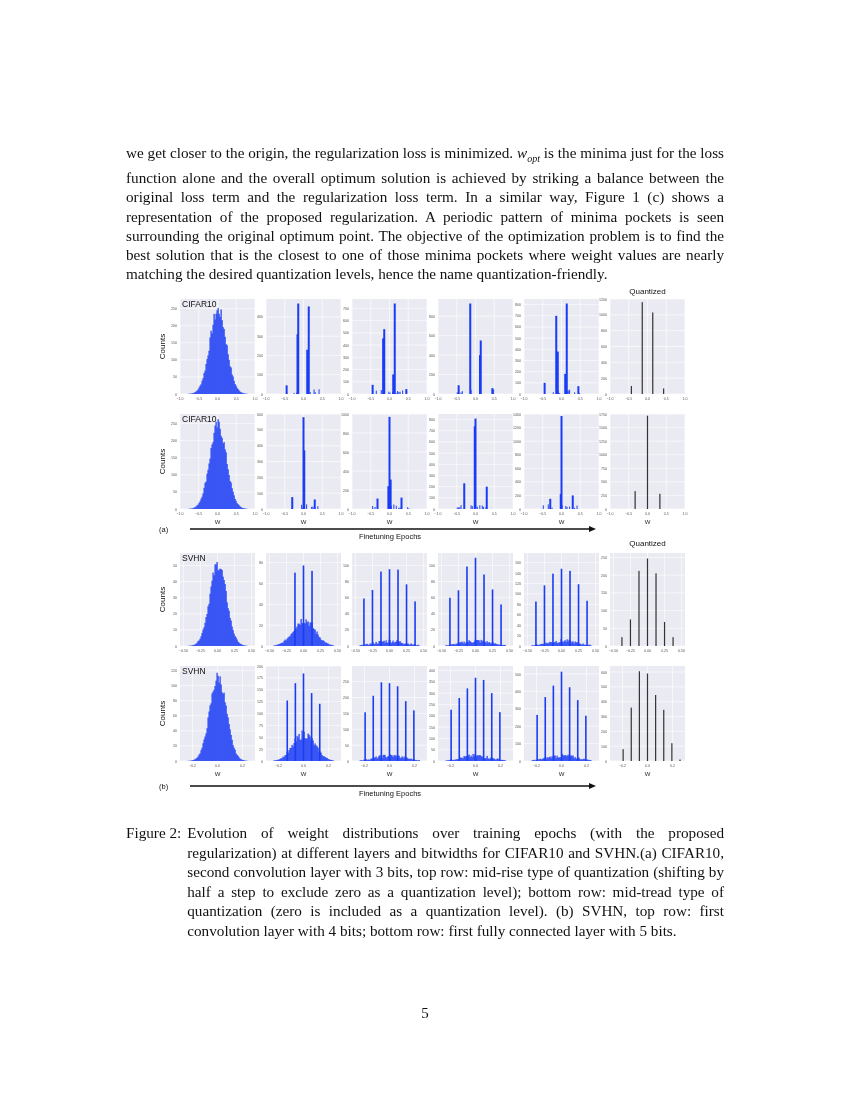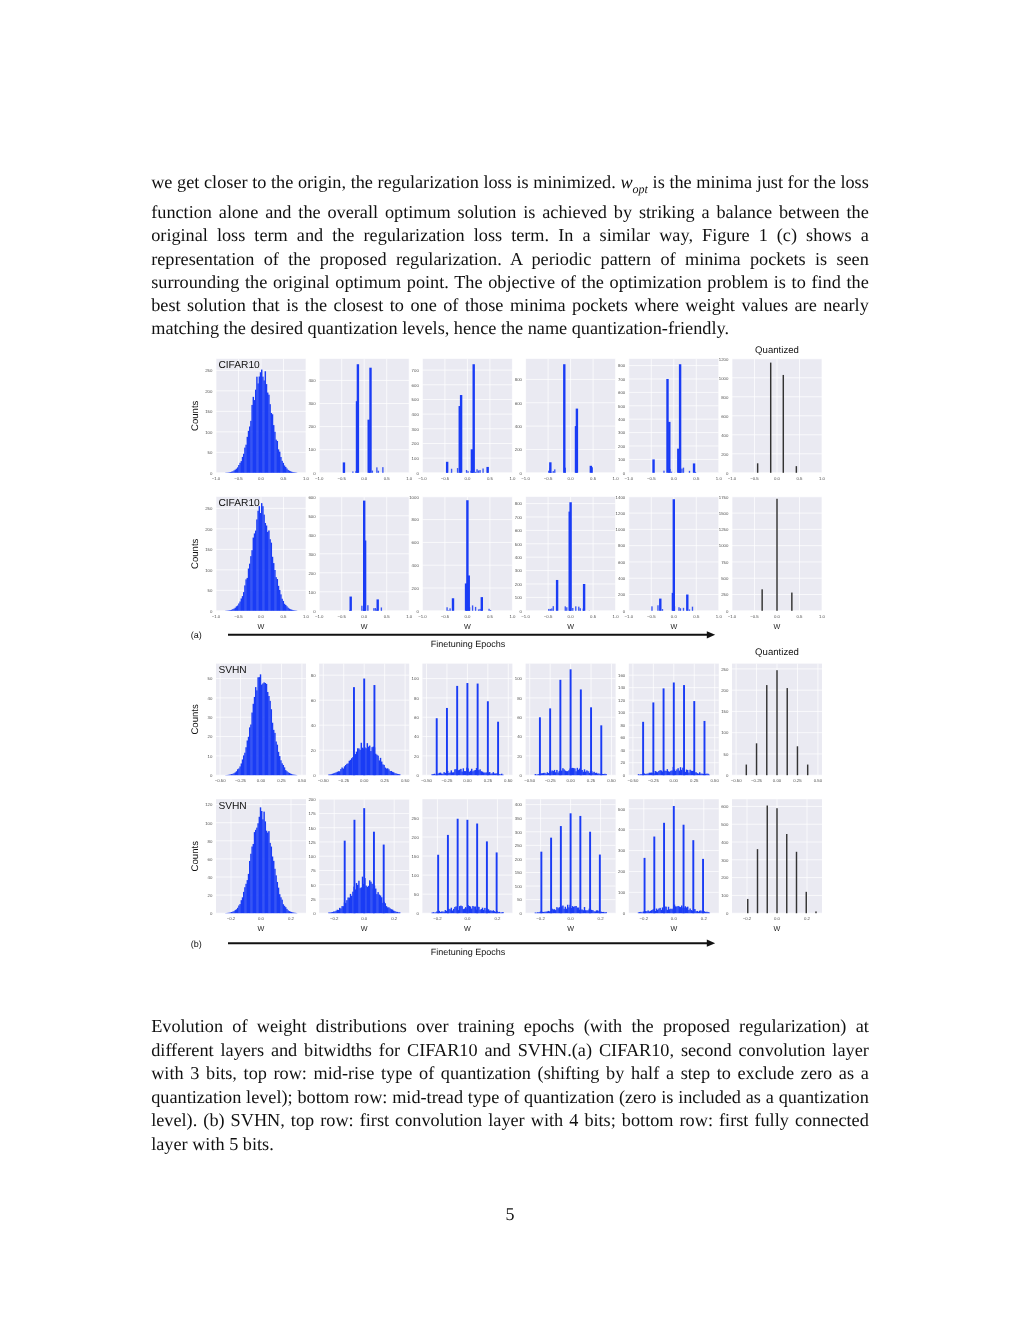"Figure 2:" span.cap-label { html: none -> <span>Figure 2:</span> }
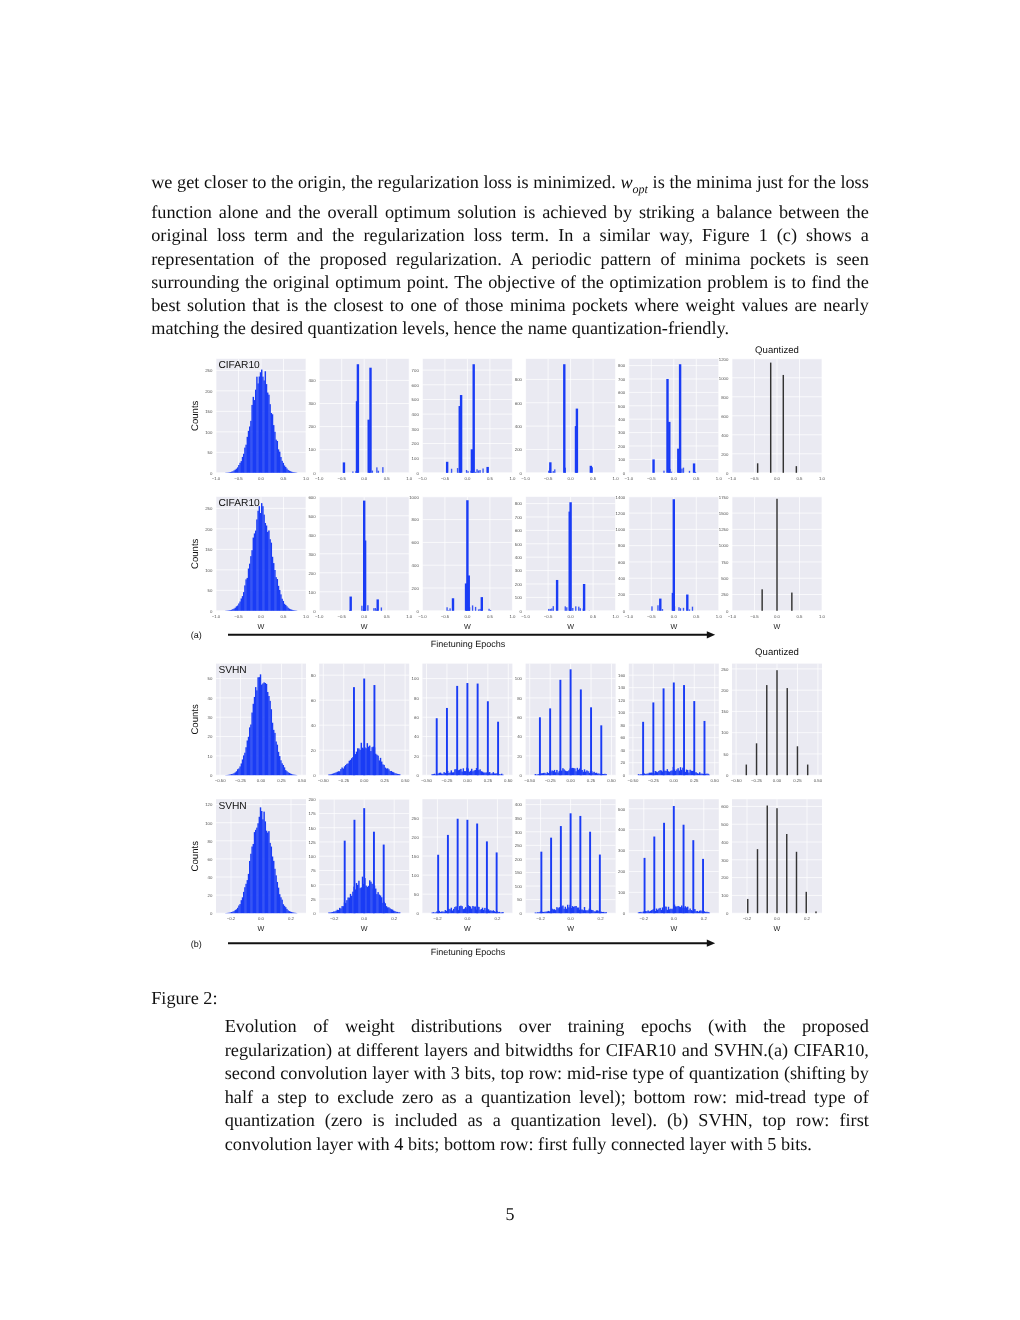"Evolution of weight distributions over" .caption .cap-text { margin-top: 23px -> none }
